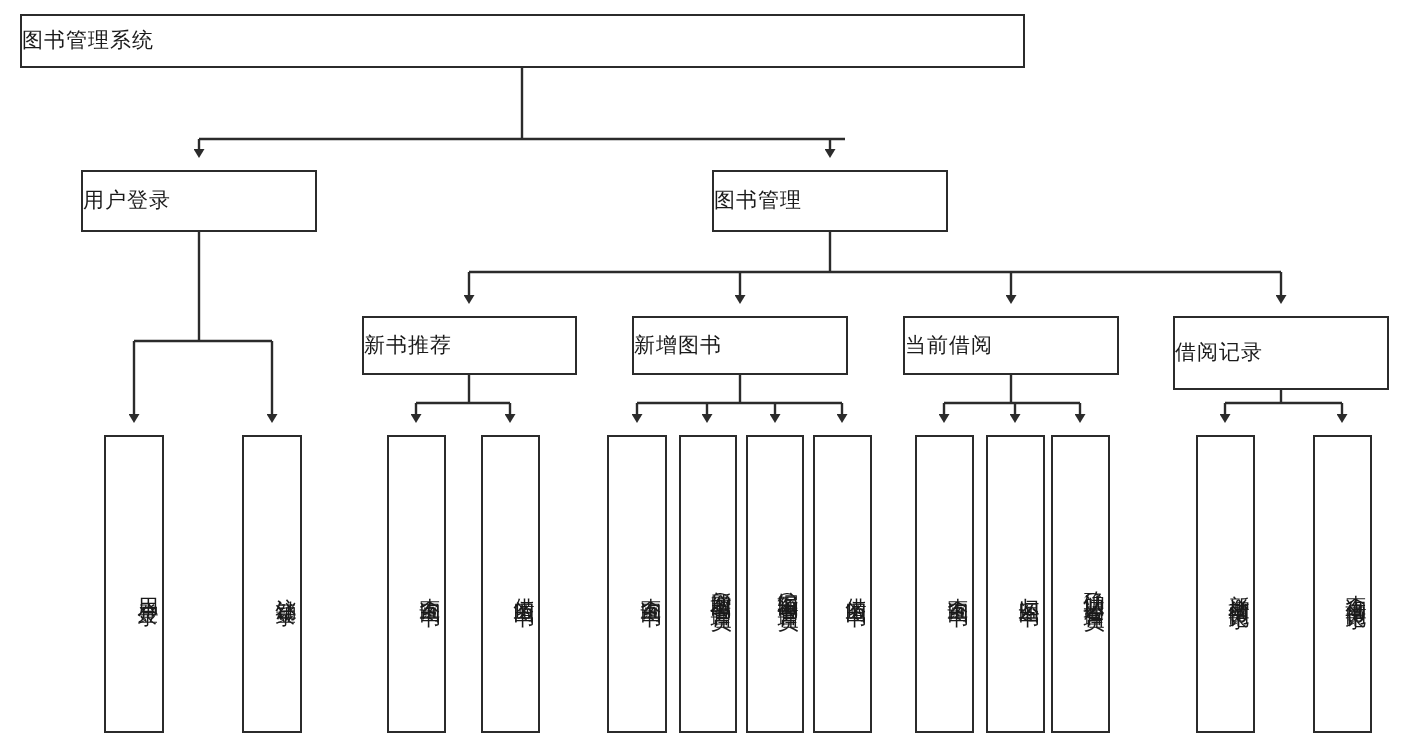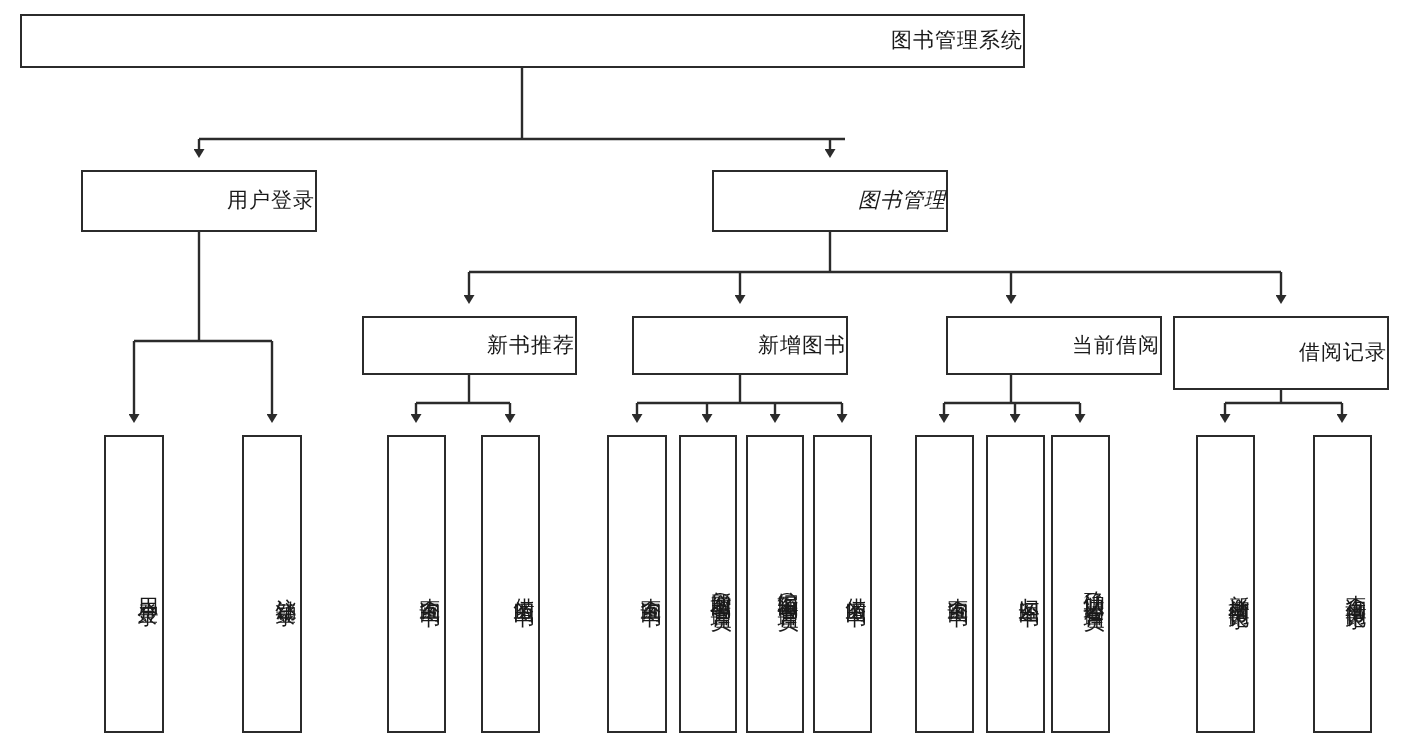"图书管理系统" .node { justify-content: flex-end -> flex-start }
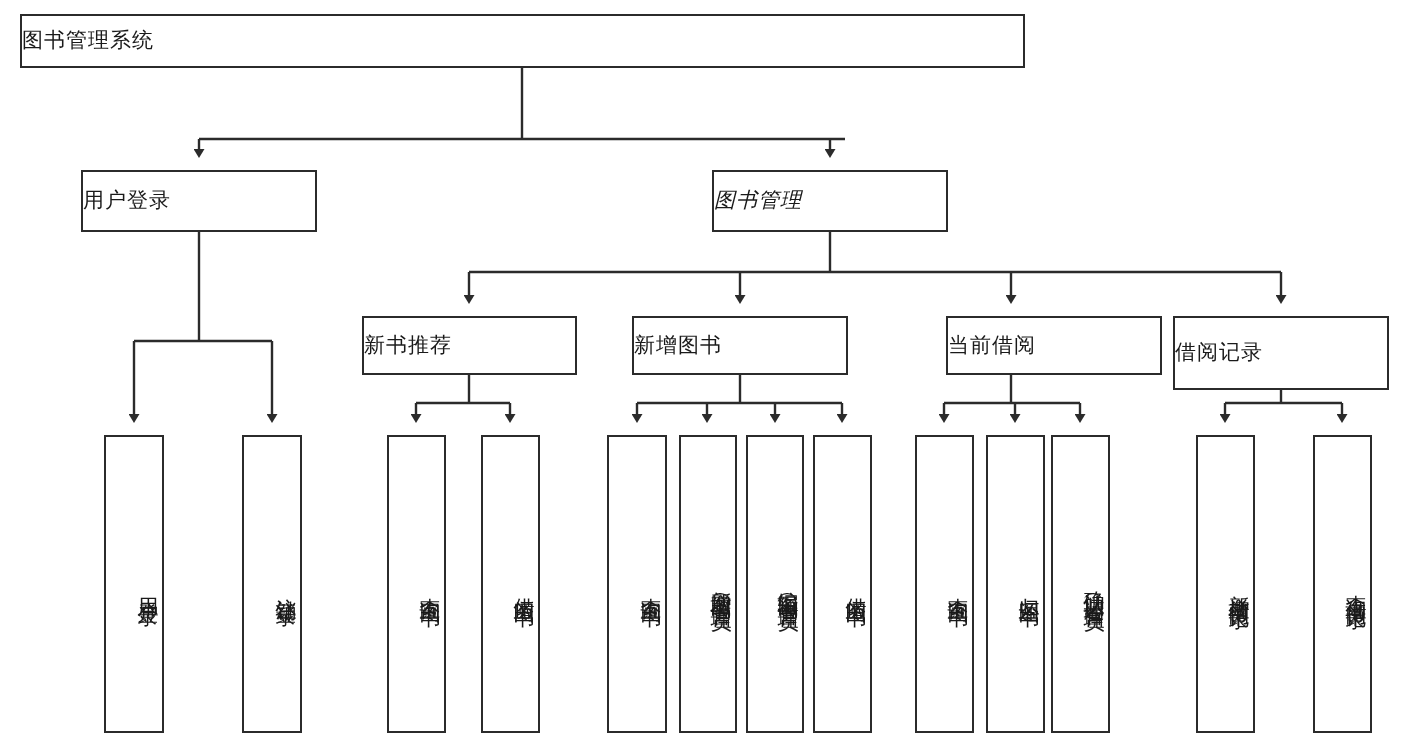"图书管理" div.node { font-style: italic -> none }
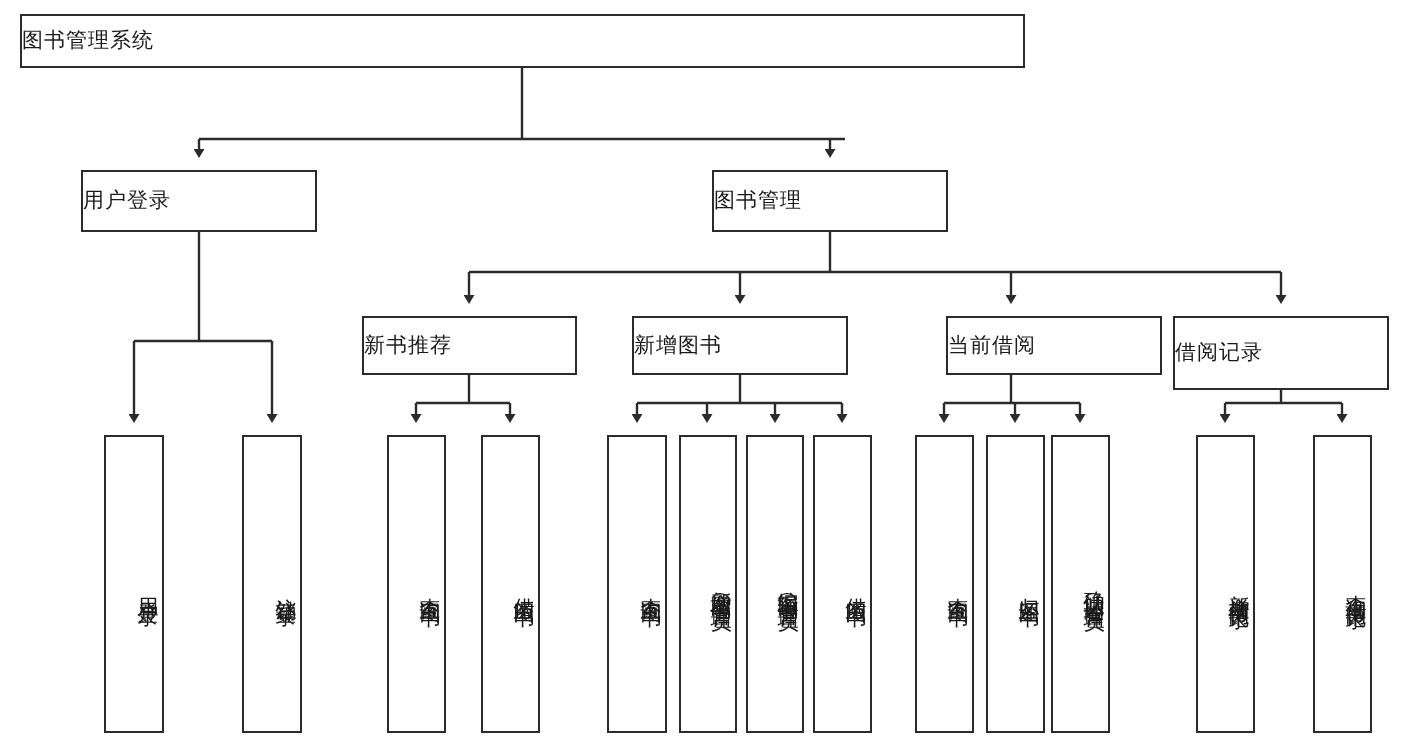"当前借阅" div.node { margin-left: 43px -> none }
